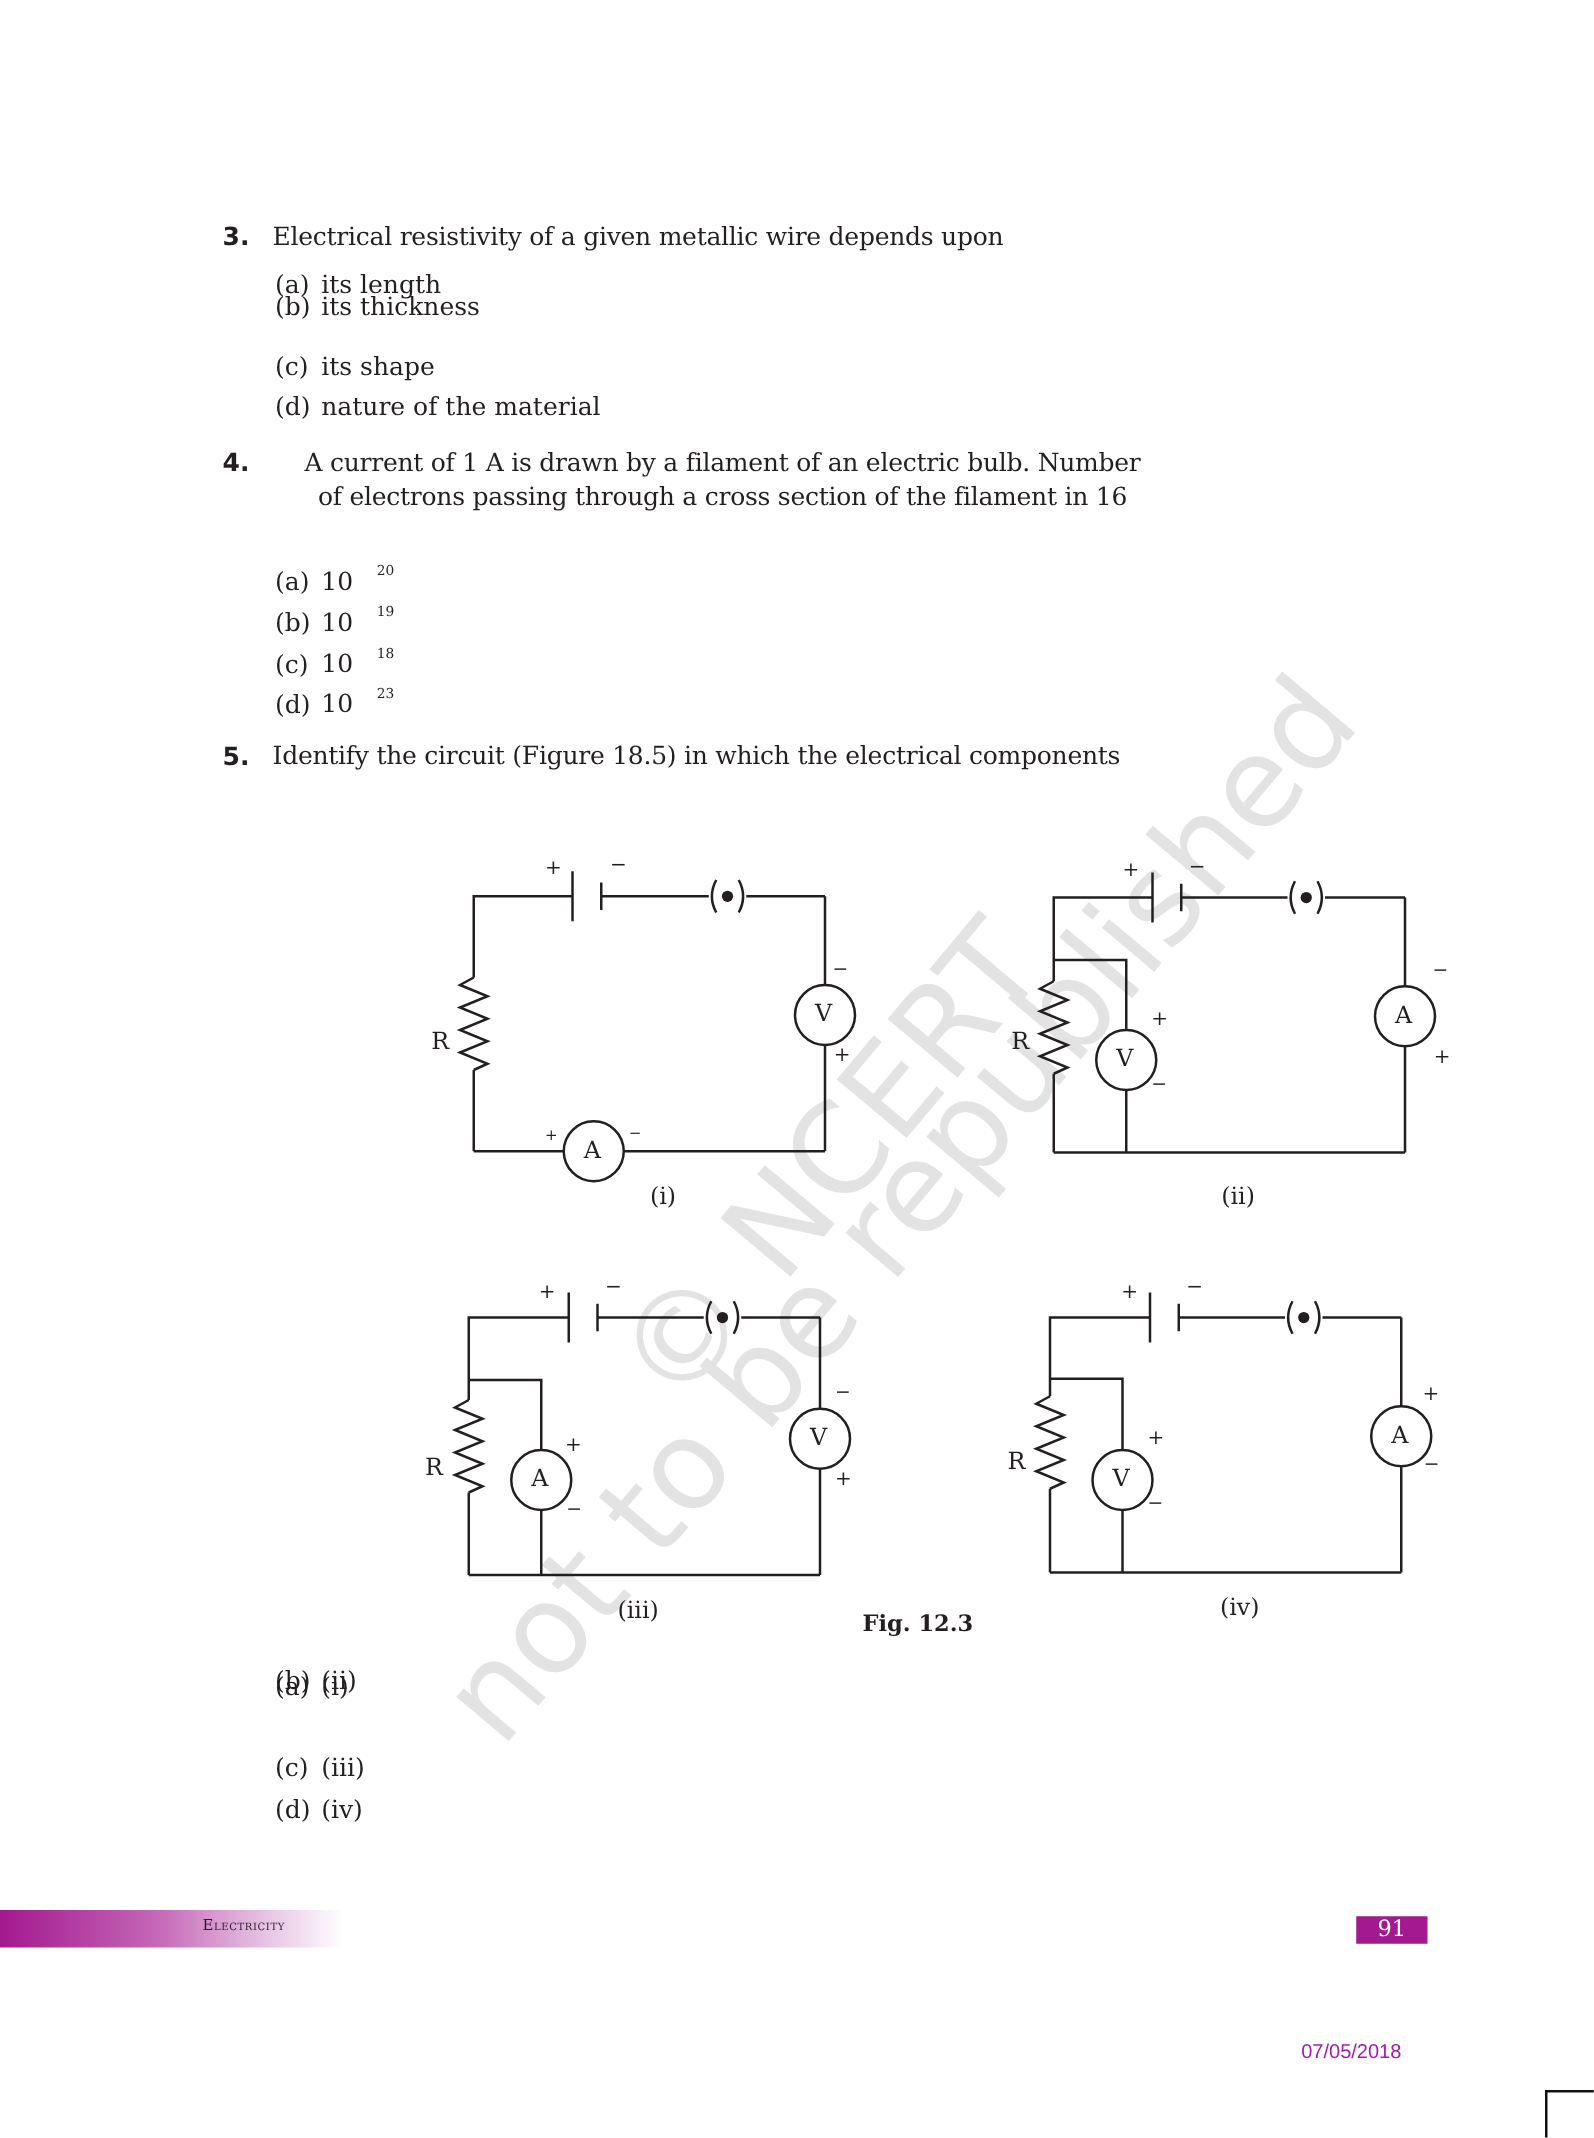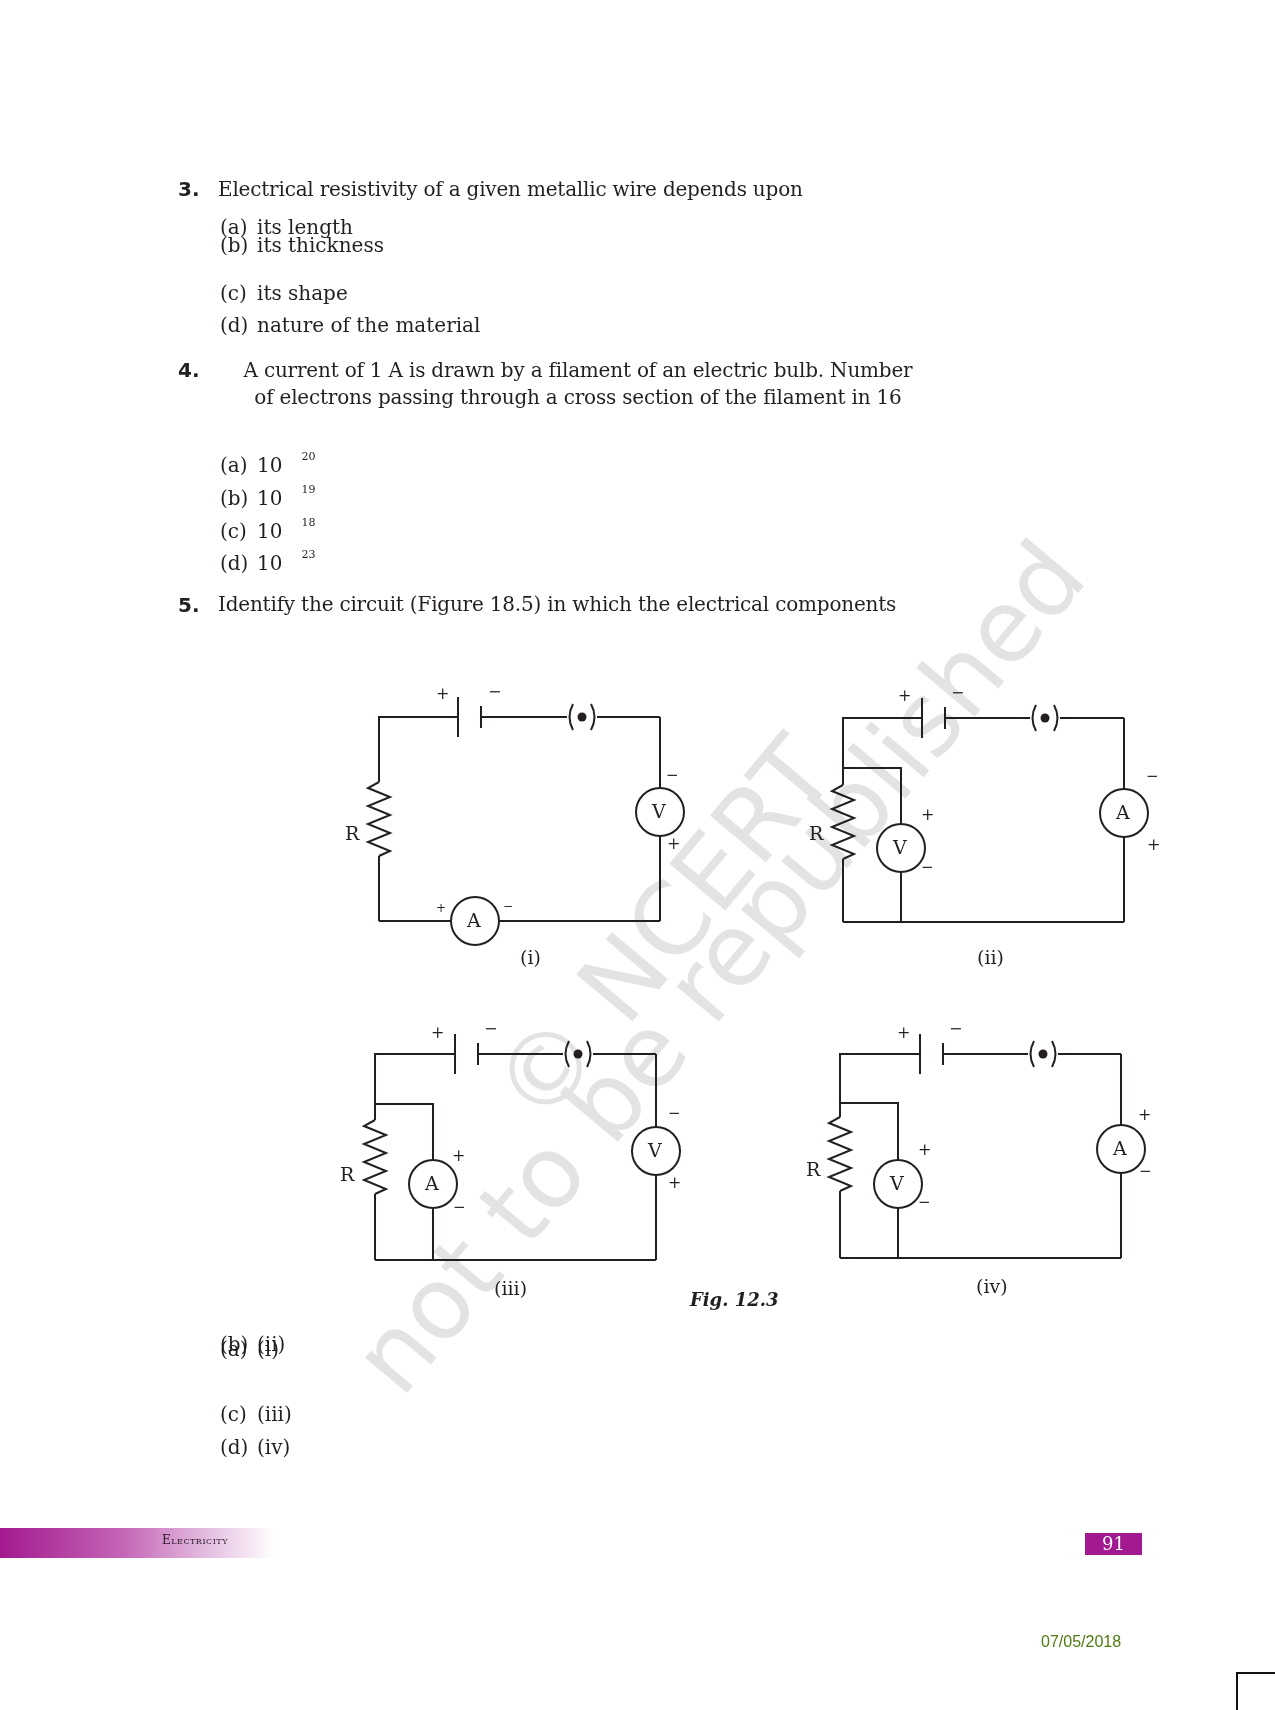"Fig. 12.3" .fig-caption { font-style: italic -> none }
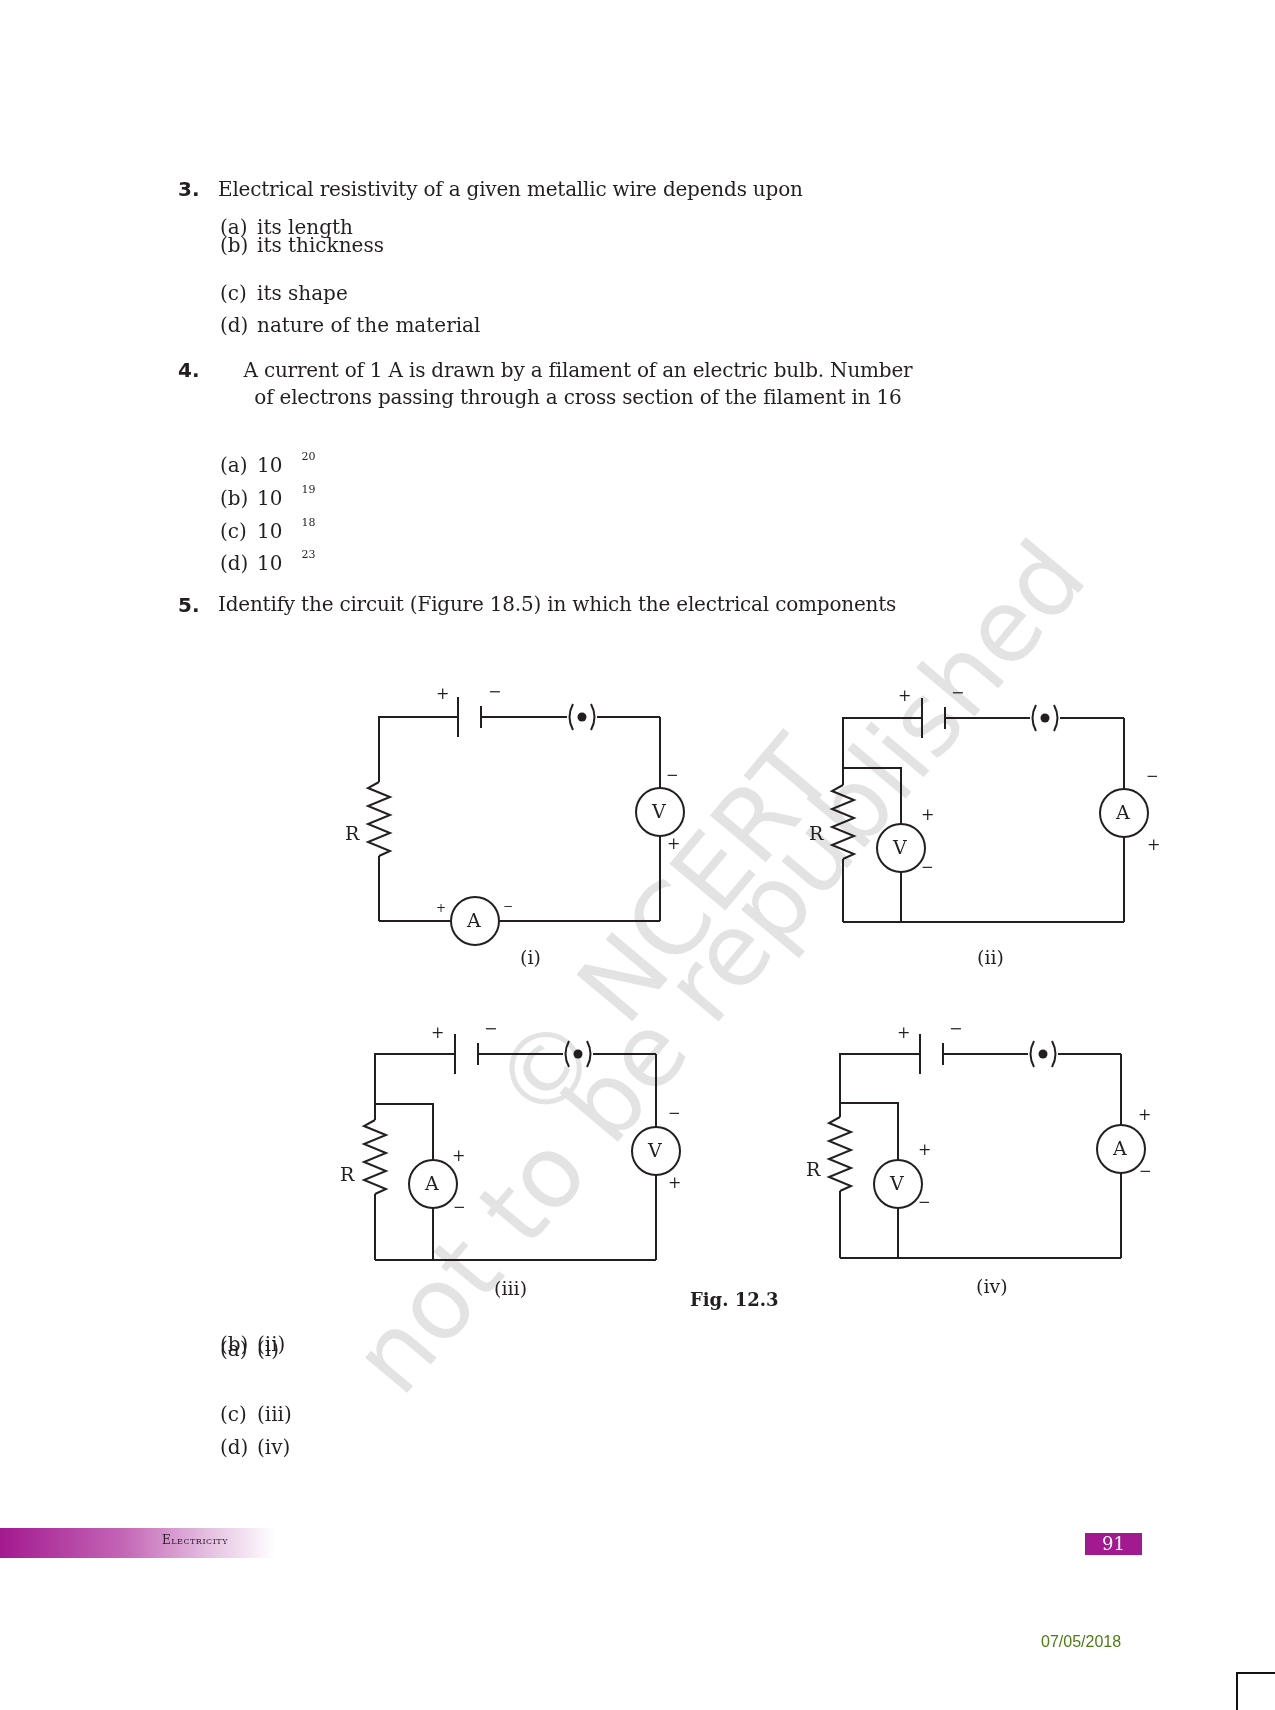"07/05/2018" .date { color: #4d7c0f -> #a21caf }
